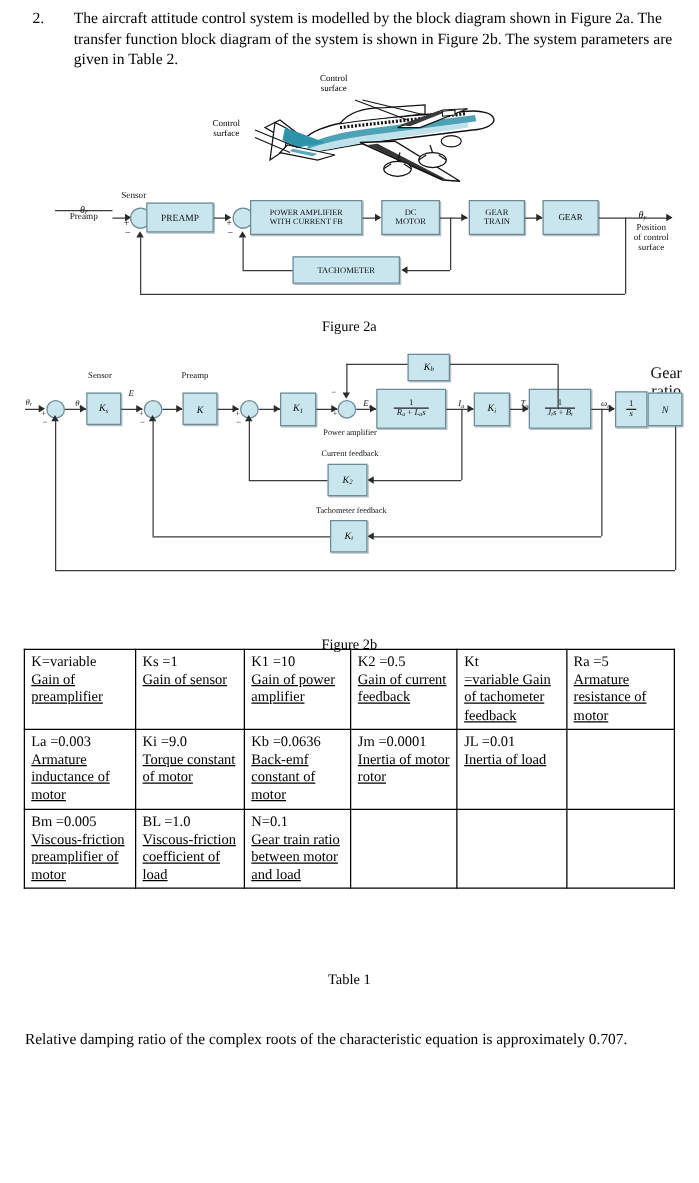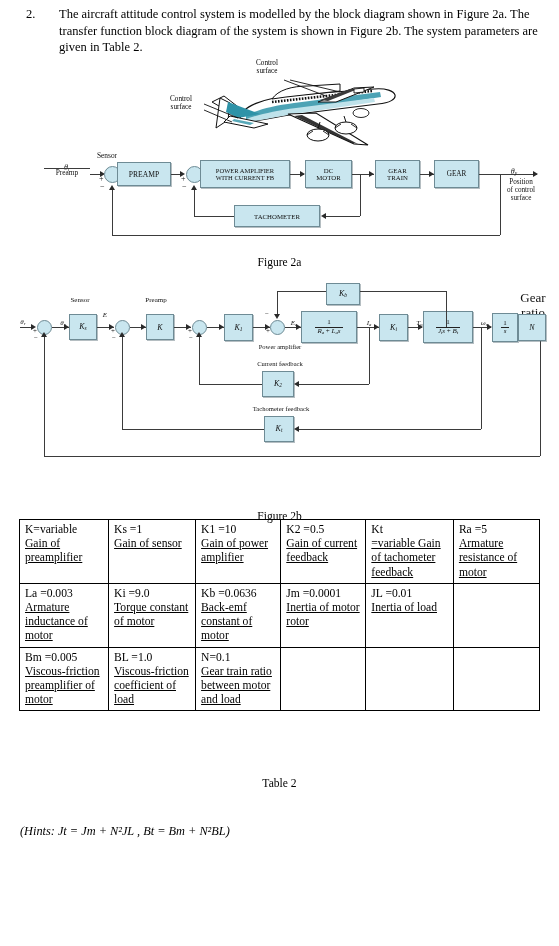"Table 2" div.tbl-cap { text: 2 -> 1 }
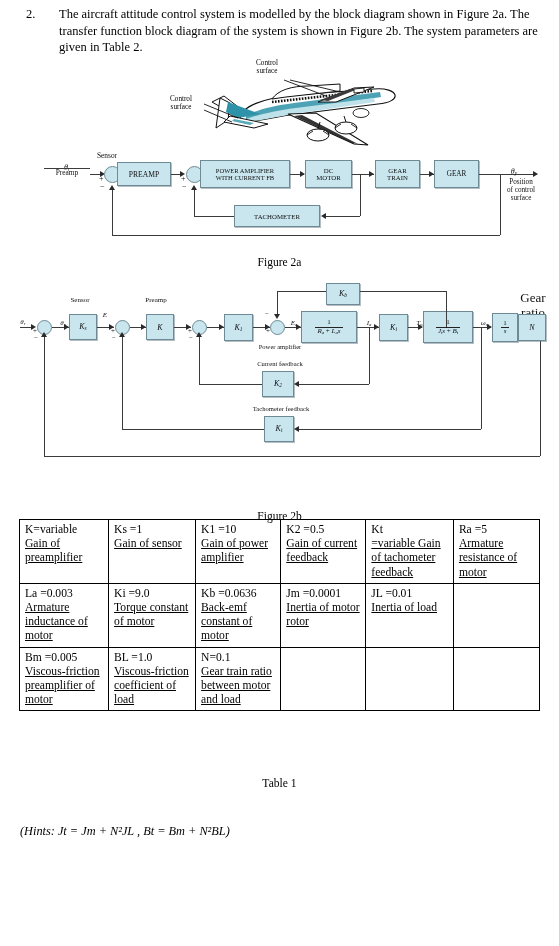"Relative damping ratio of the" p { html: none -> <p>Relative damping ratio of the complex roots of the characteristic equation is approximately 0.707.</p> }
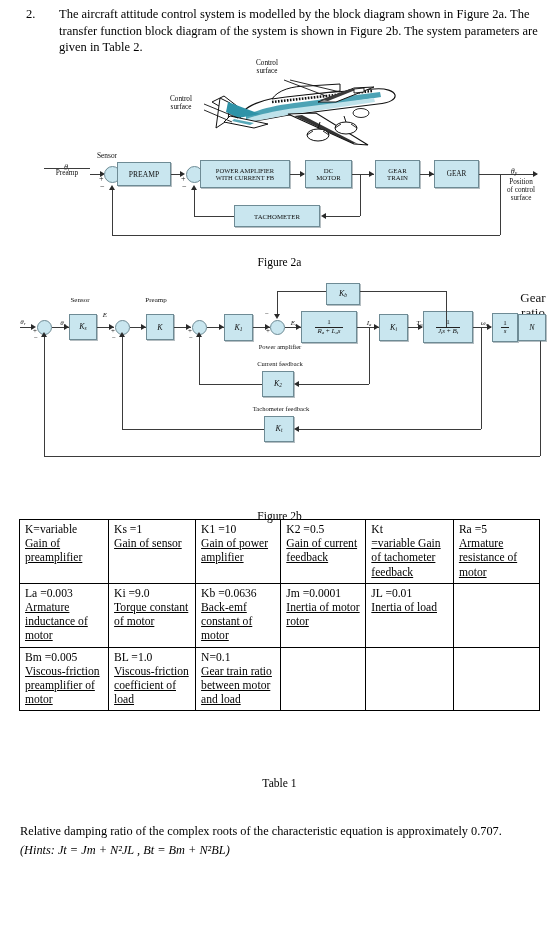"(Hints: Jt = Jm +" p.mono-it { html: <p>(Hints: Jt = Jm + N²JL , Bt = Bm + N²BL)</p> -> none }
